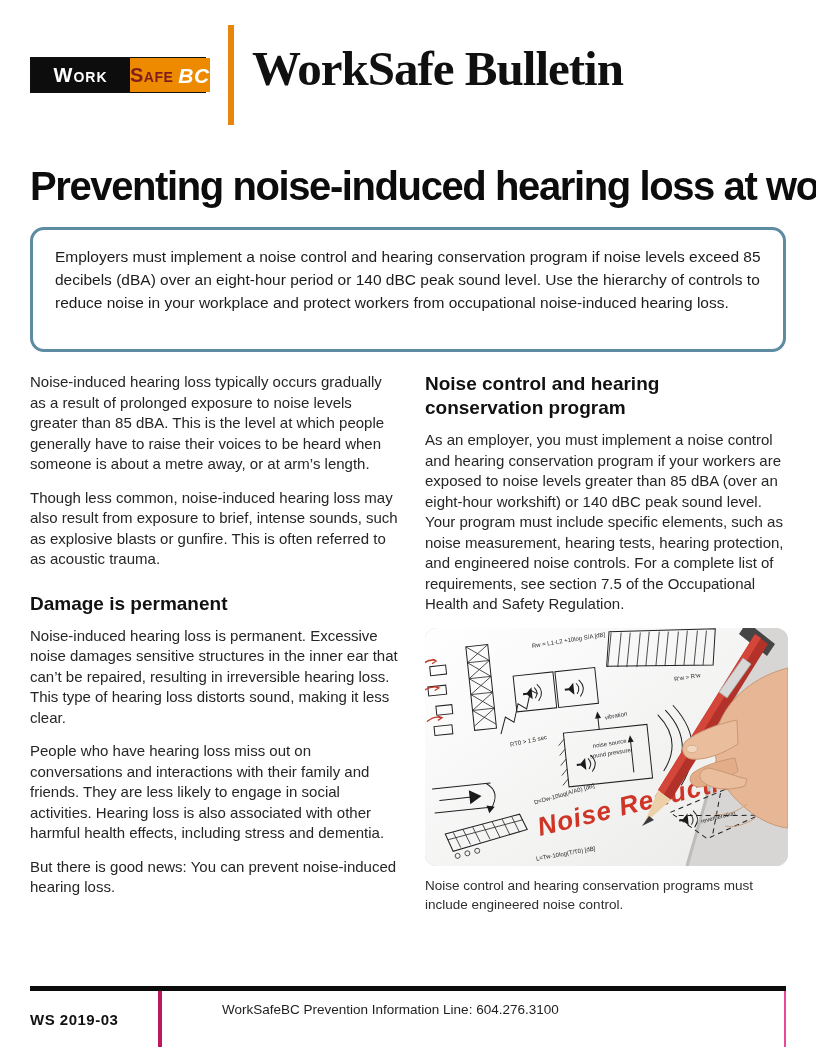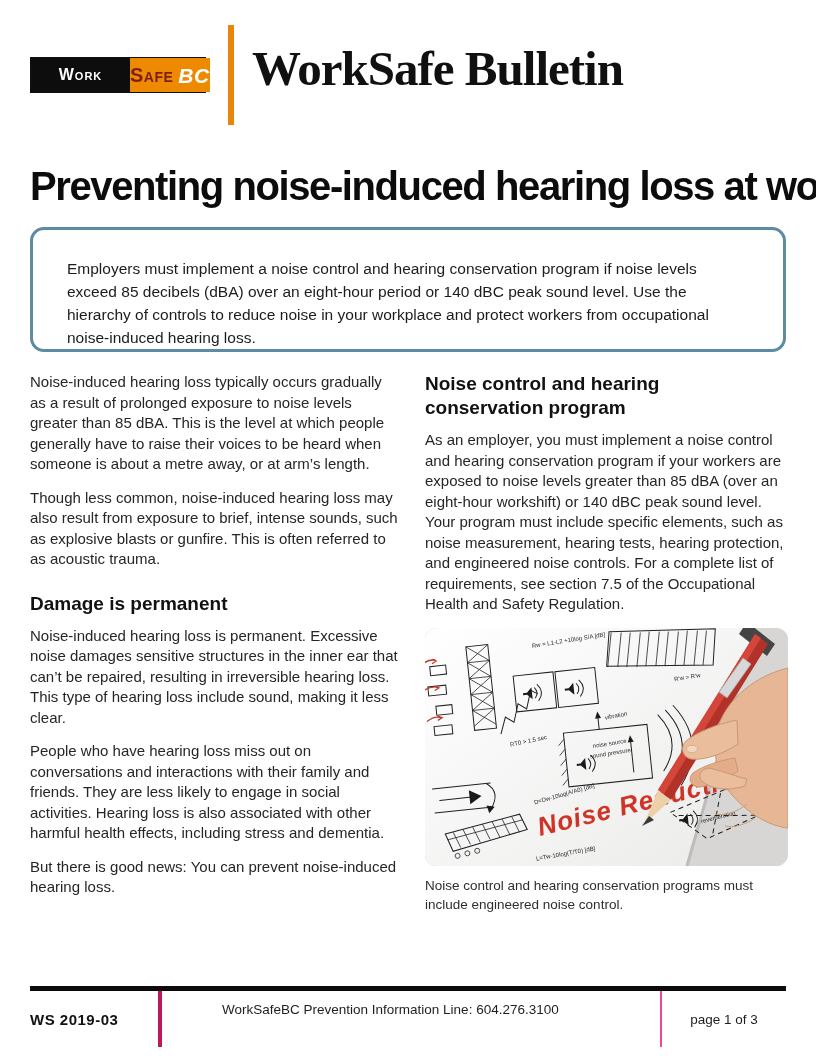"Work" .logo-work { font-size: 16px -> 20px }
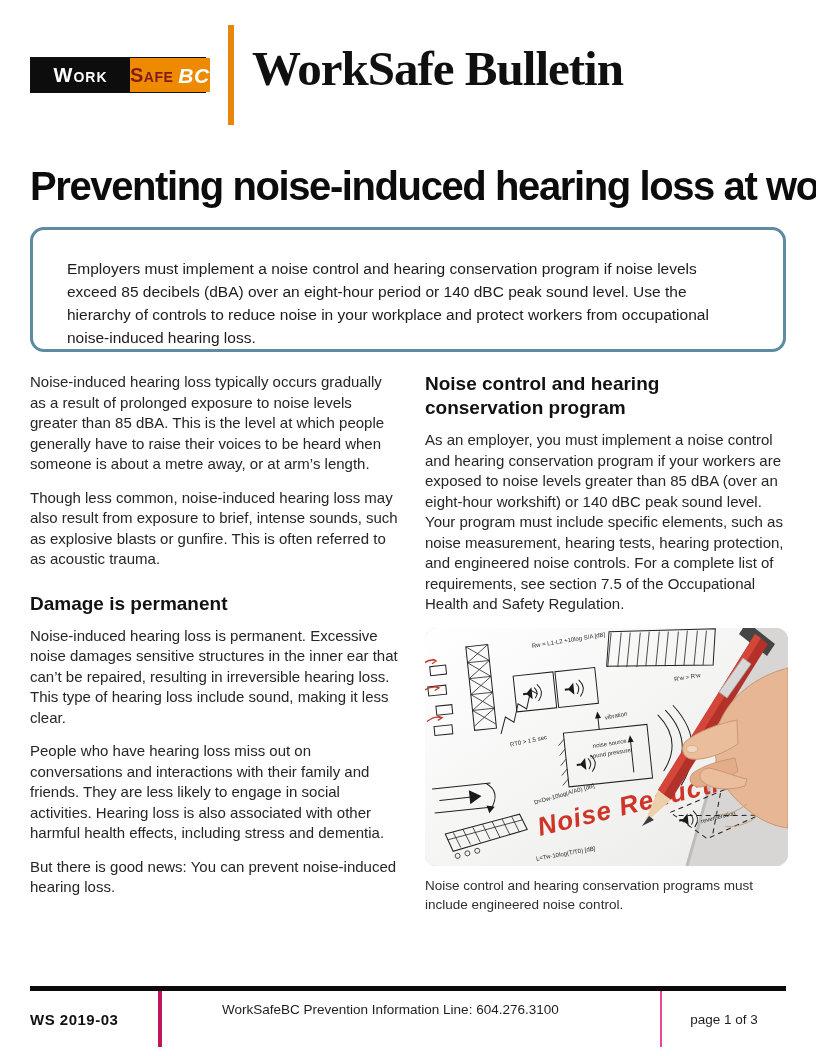"Employers must implement a noise" .summary-box p { margin: 12px -> 0 }
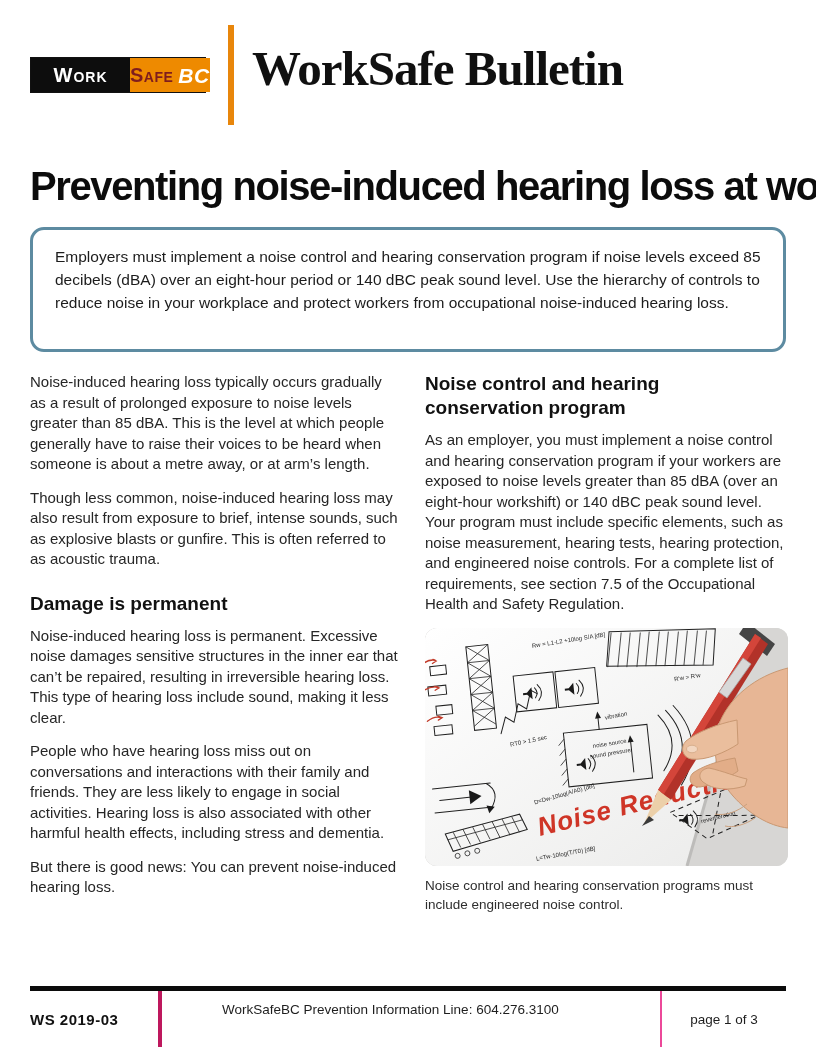"Noise-induced hearing loss is permanent." p { text: include -> distorts }
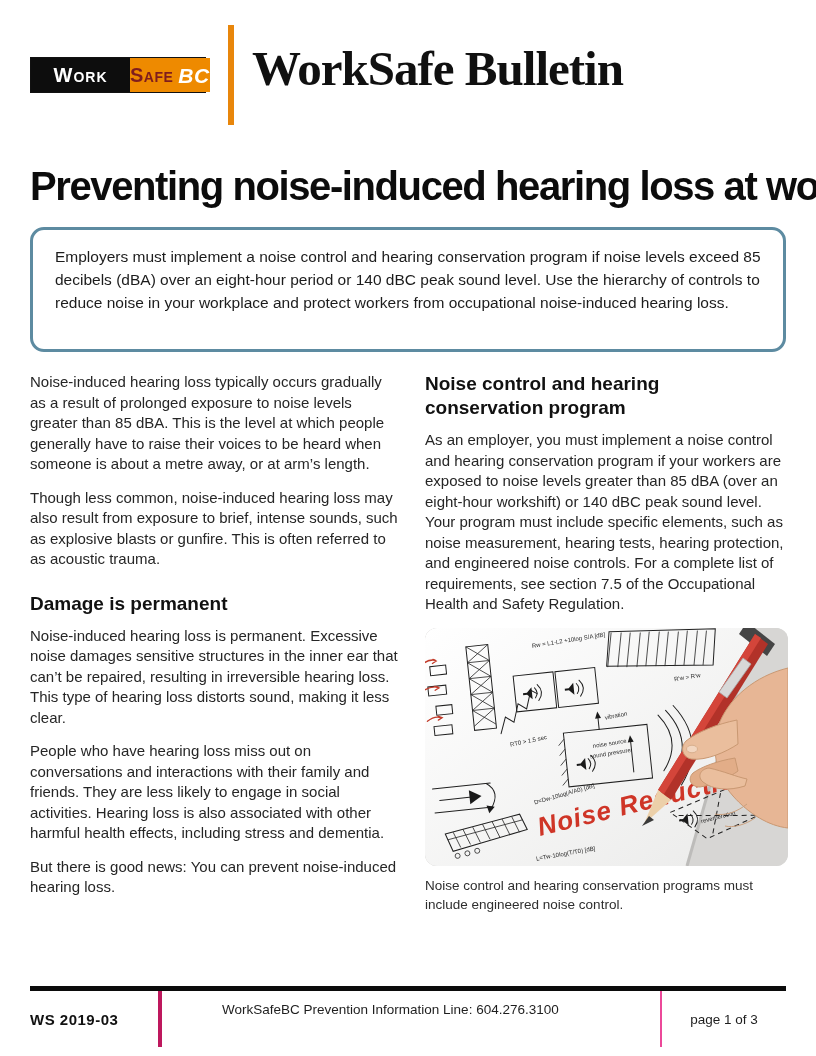"page 1 of 3" div.f-right { html: <div> <span>page 1 of 3</span> </div> -> none }
